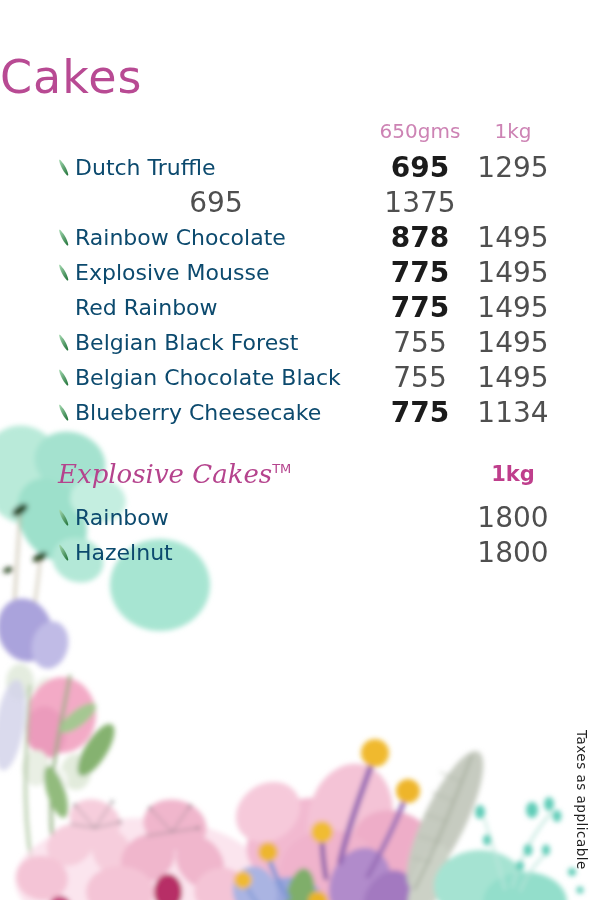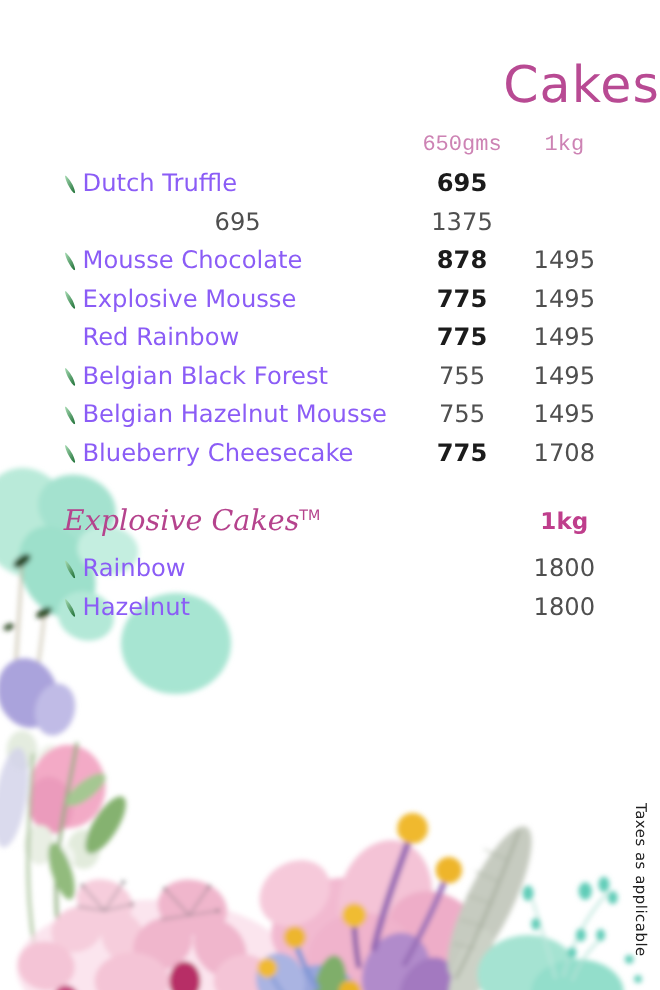"Cakes" .title { text-align: right -> left }
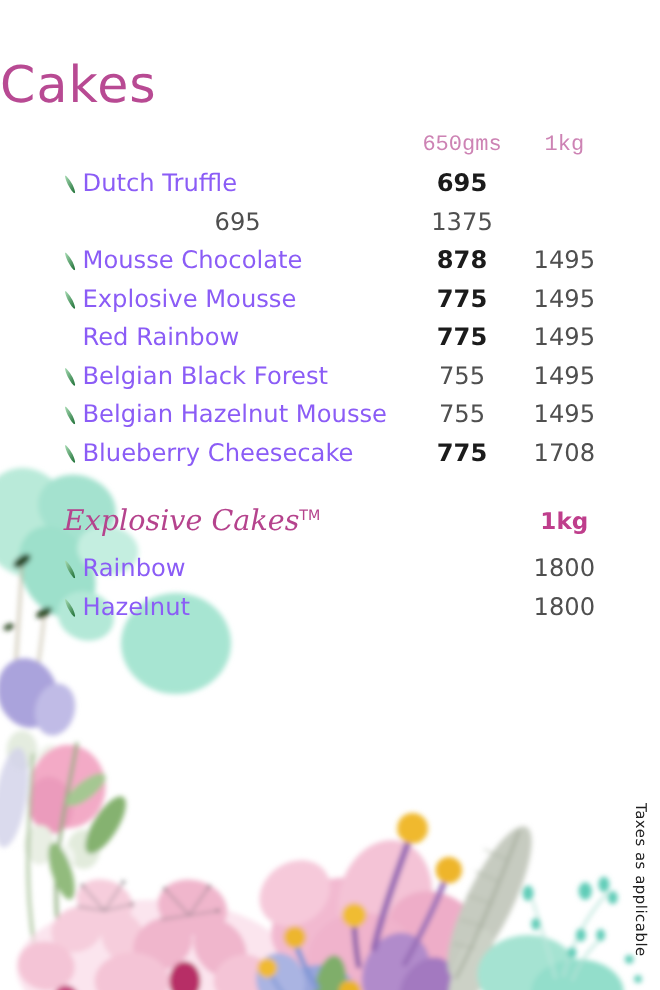"650gms" .hdr .col-label { font-family: Liberation Mono, monospace -> none }
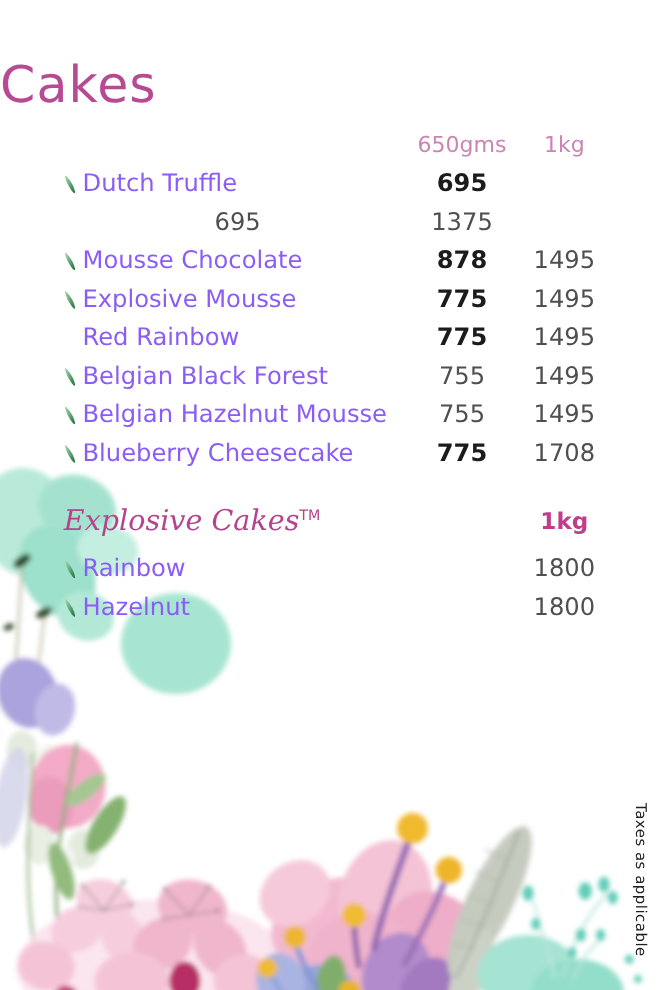"Dutch Truffle" .item-name { color: #8b5cf6 -> #0c4a6e }
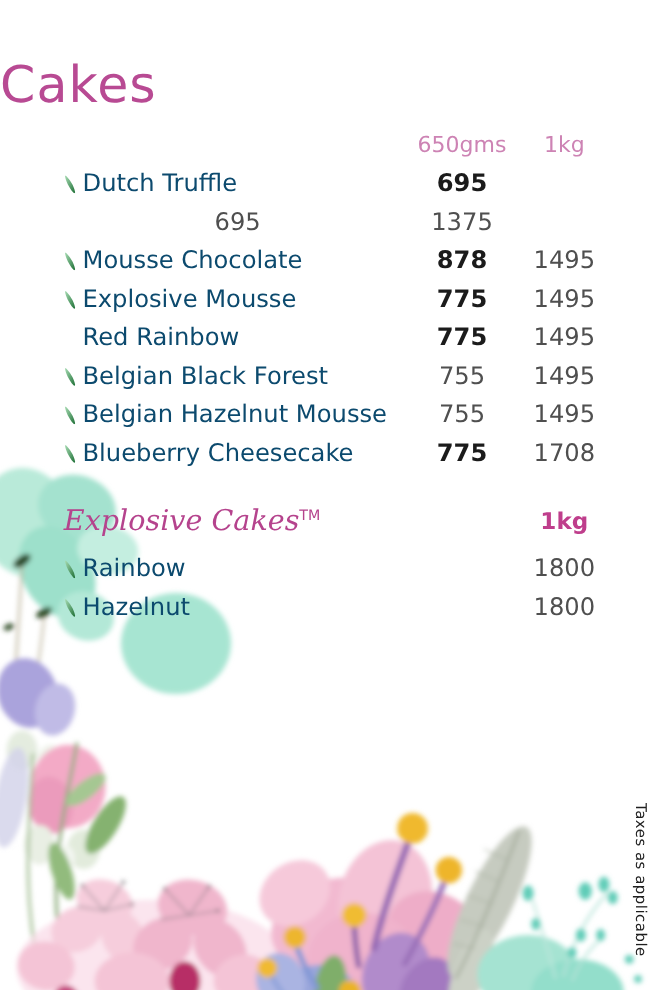"695" .price { font-size: 22px -> 28px }
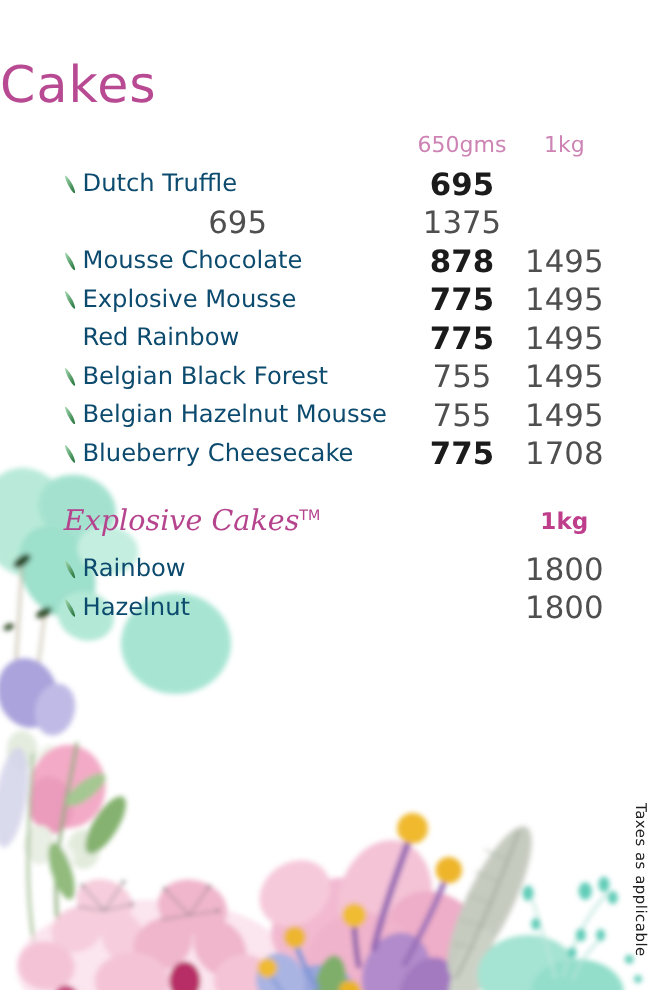"1295" div.price { html: none -> <div>1295</div> }
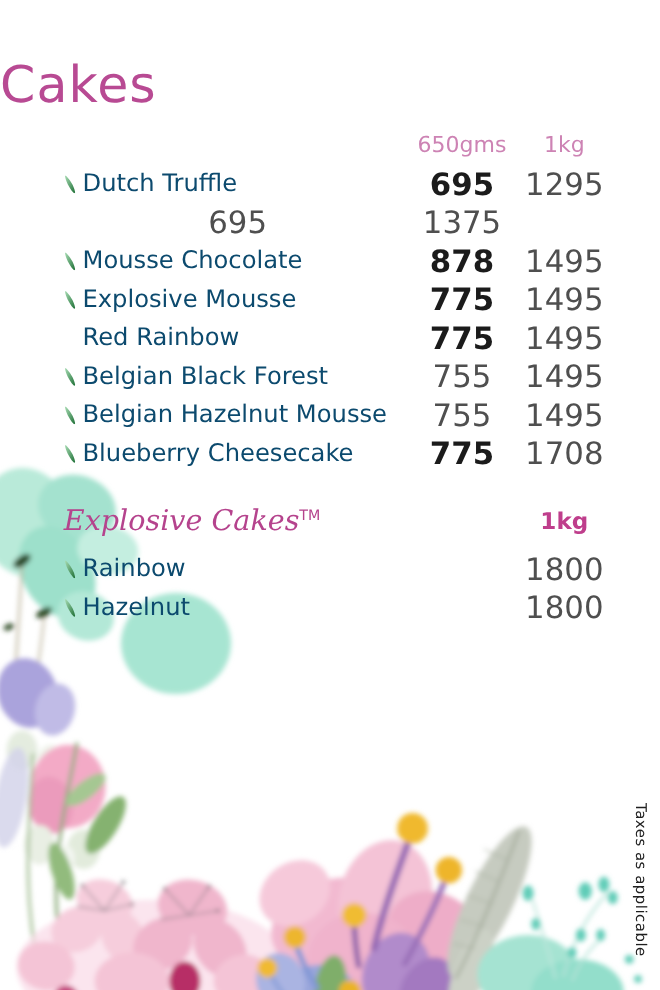"Mousse Chocolate" span.item-name { text: Mousse -> Rainbow }
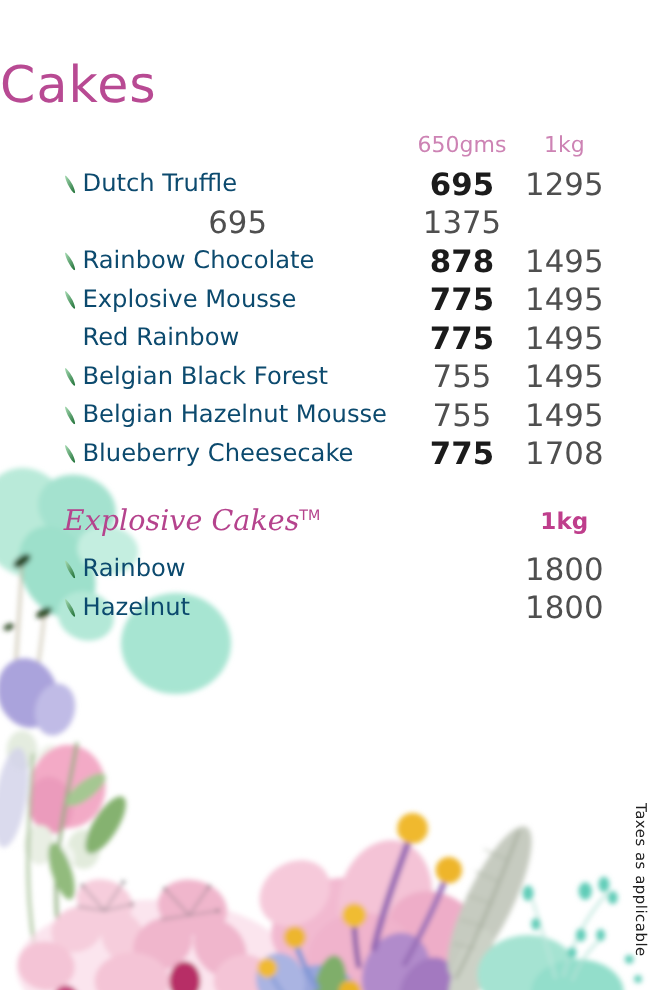"Belgian Hazelnut Mousse" span.item-name { text: Hazelnut Mousse -> Chocolate Black }
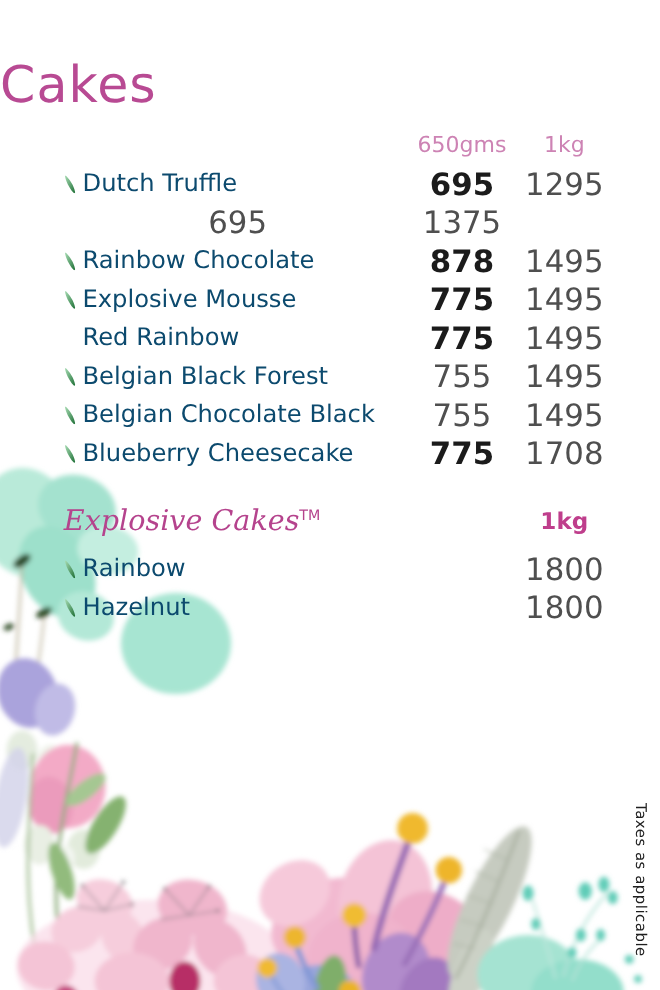"1708" div.price { text: 1708 -> 1134 }
